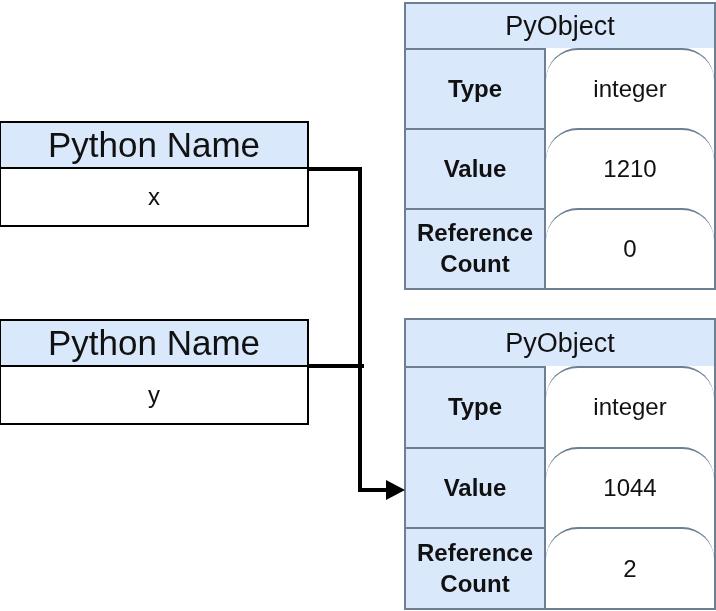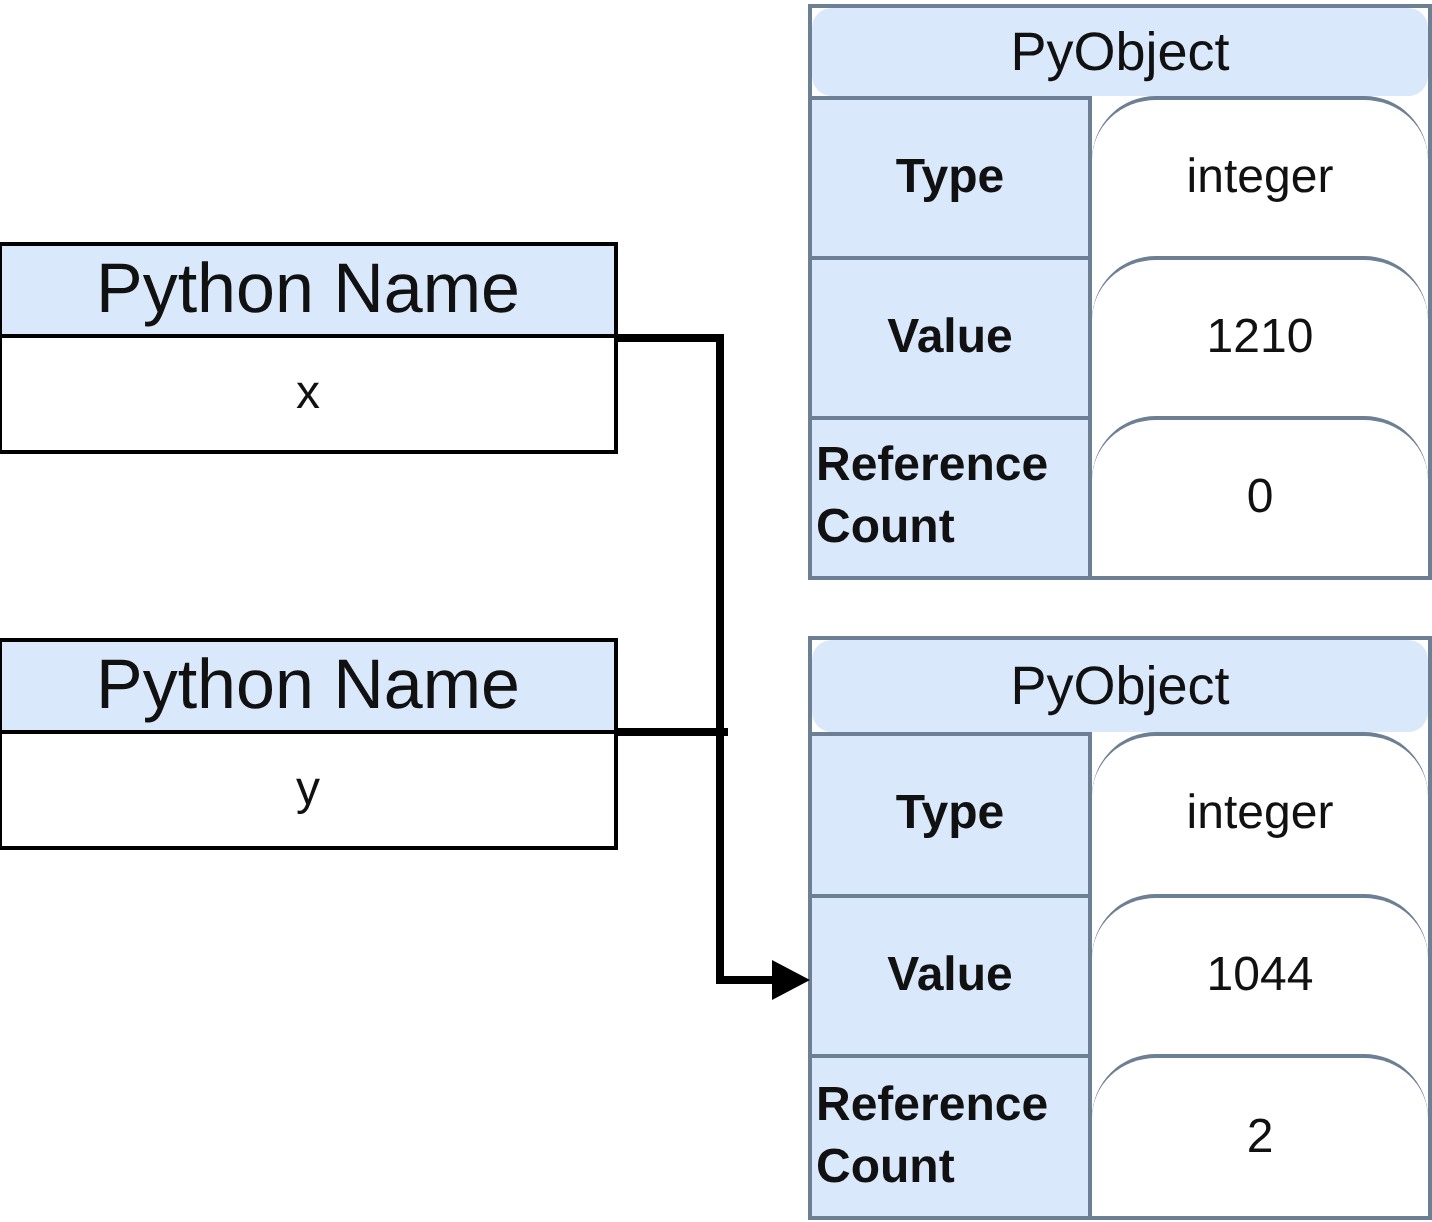"PyObject" .pt-header { border-radius: 10px -> none }
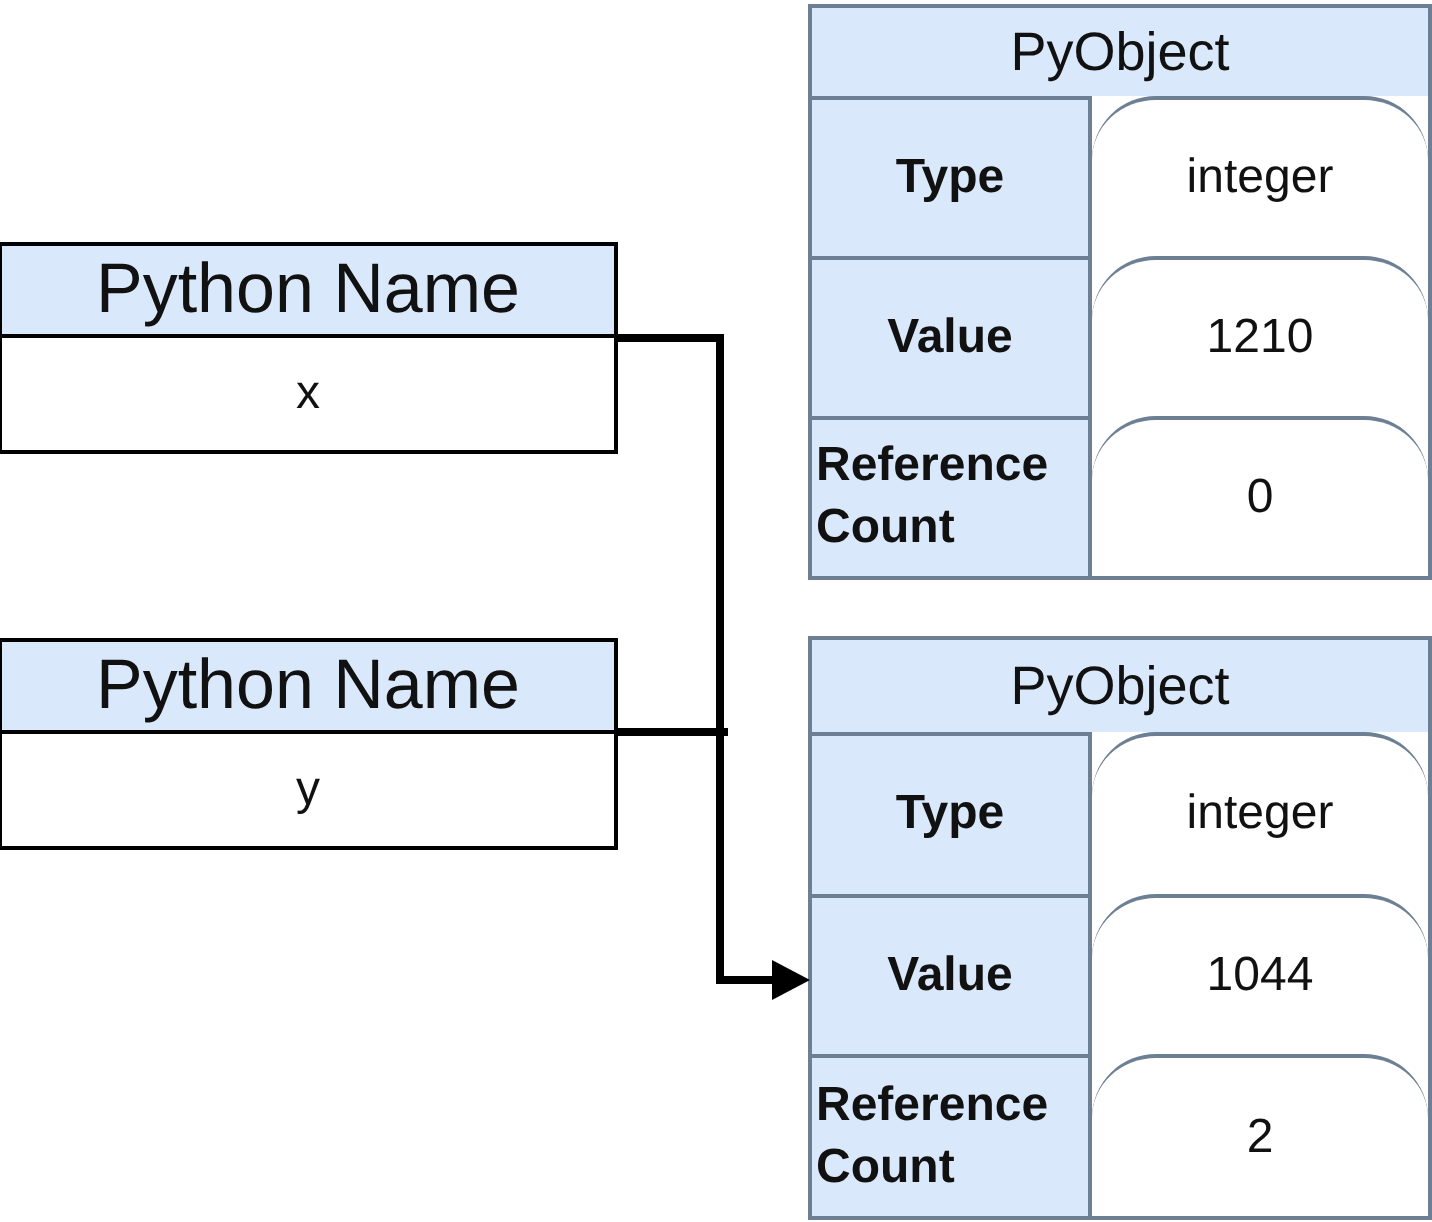"Type" .pt-label { text-align: none -> center }
